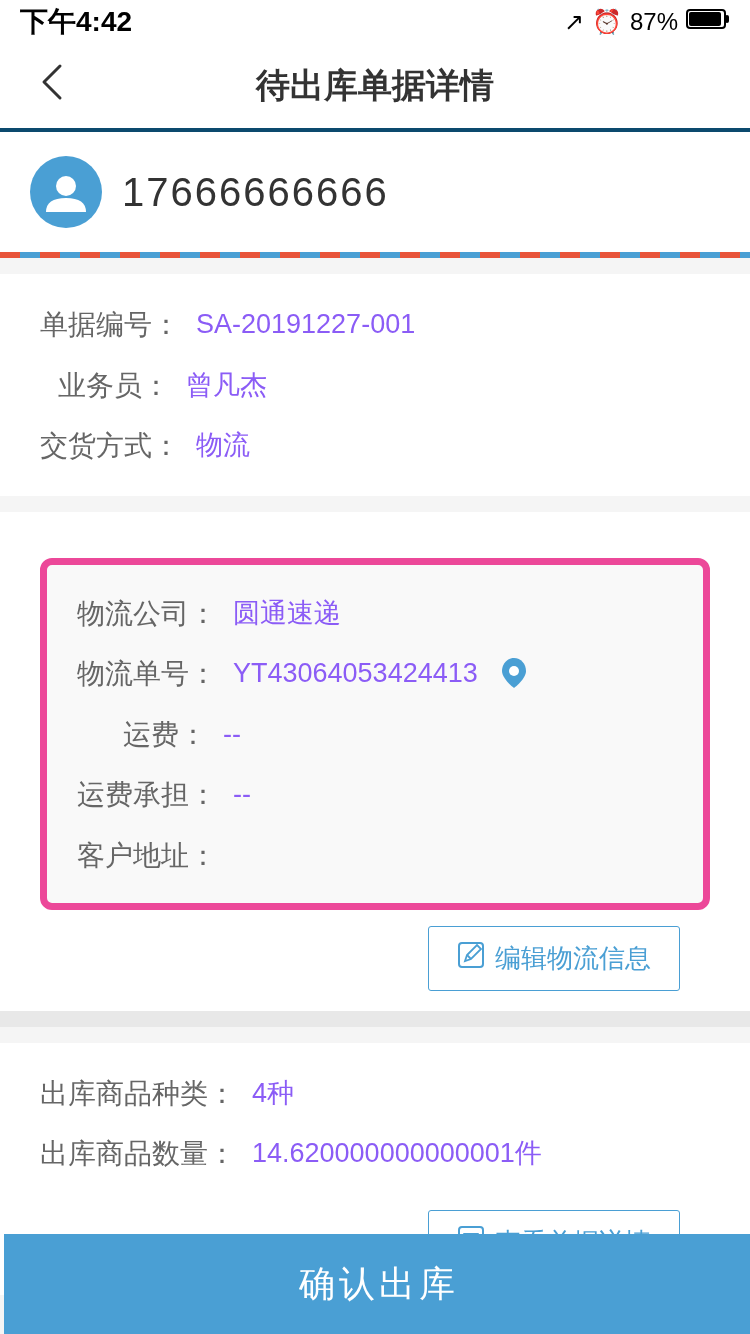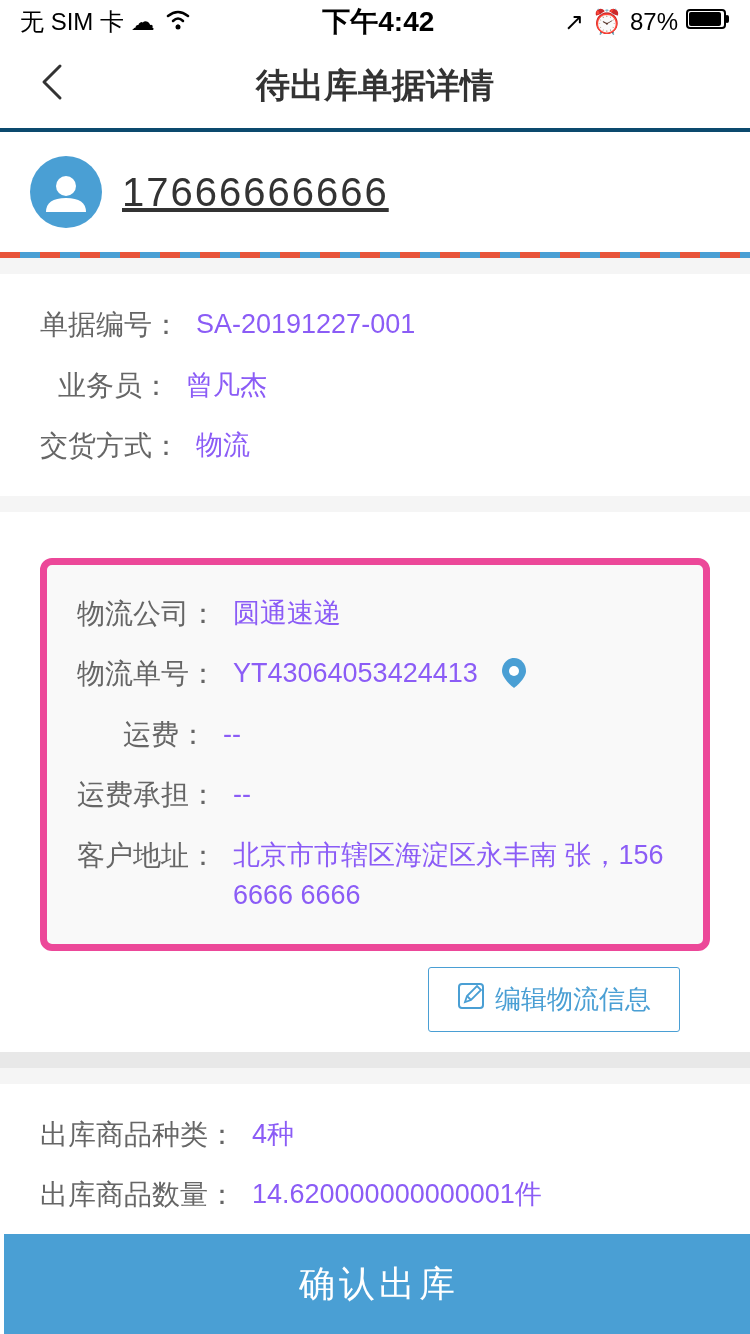"无 SIM 卡 ☁" div.status-bar-left { html: <div> <span>无 SIM 卡 ☁</span> <span> <svg> <path></path> <path></path> <path></path> <circle></circle> </svg> </span> </div> -> none }
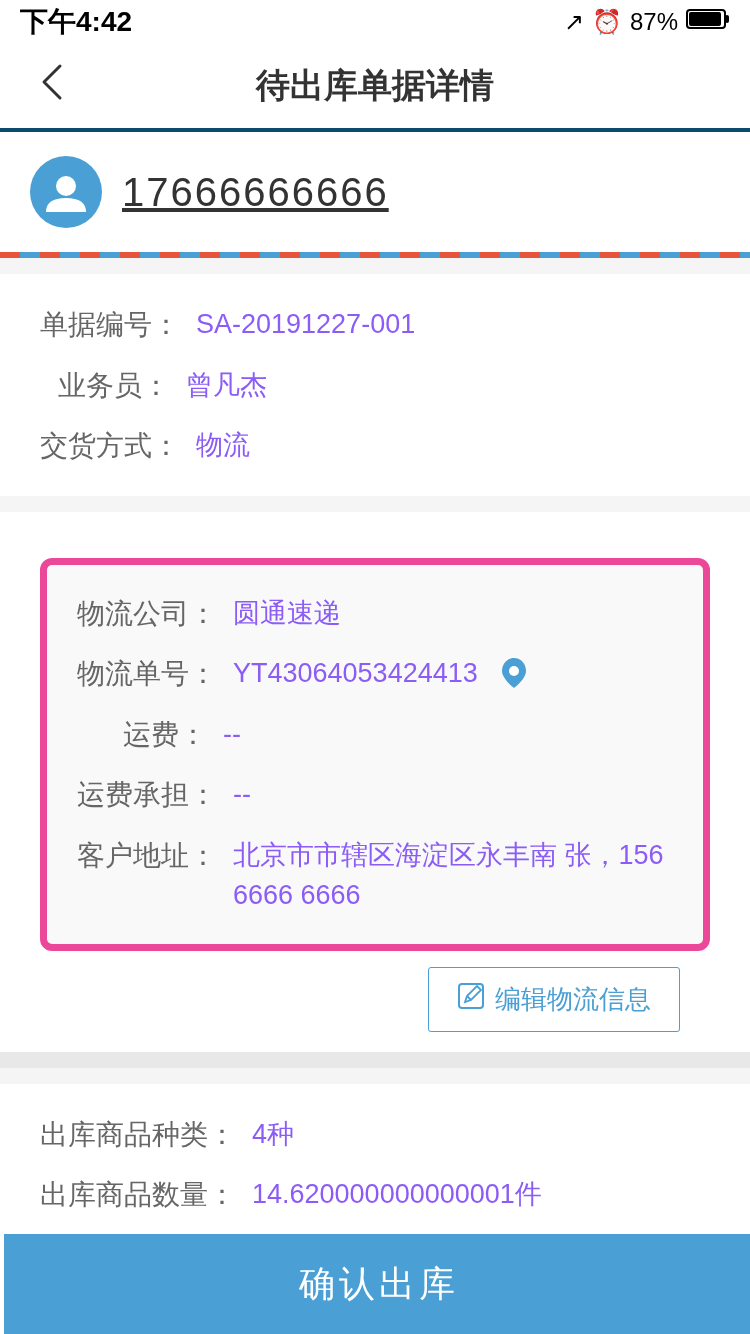"17666666666" .customer-header { text-decoration: underline -> none }
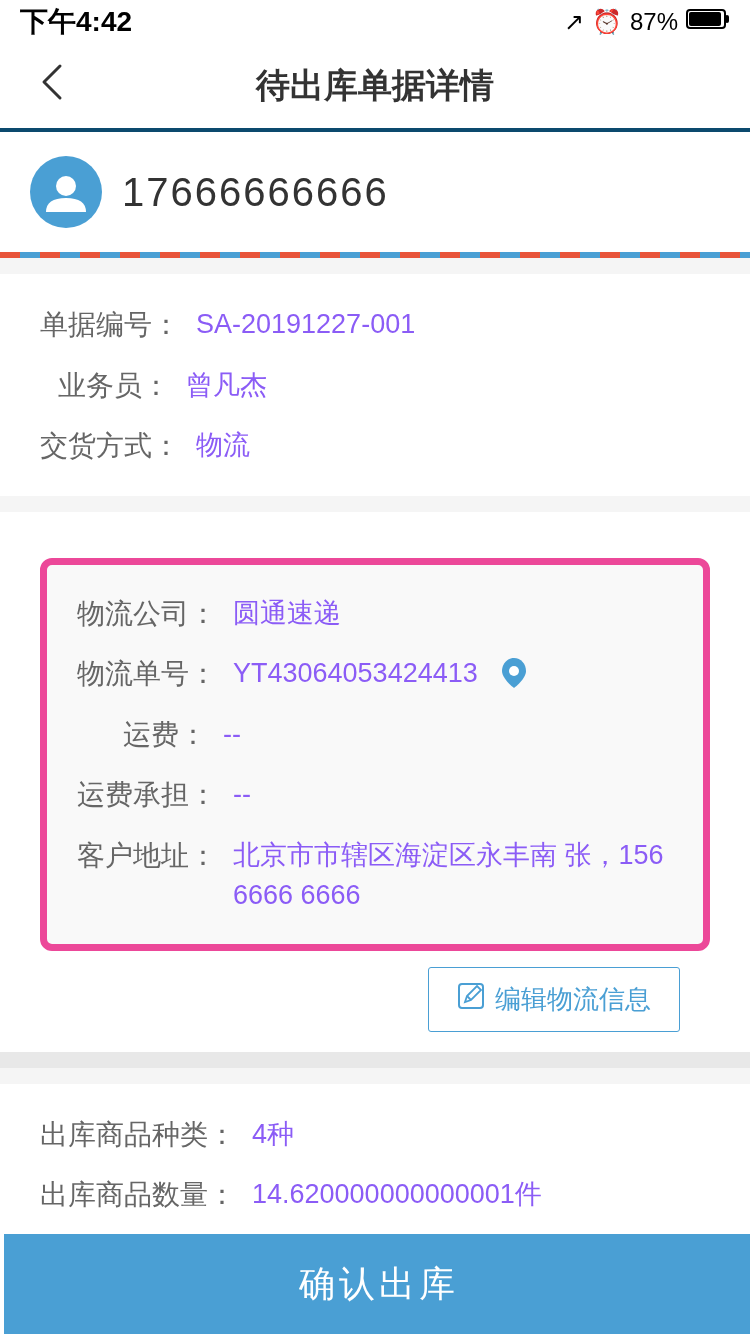"北京市市辖区海淀区永丰南 张，156 6666 6666" span.info-value { html: <span>北京市市辖区海淀区永丰南 张，156 6666 6666</span> -> none }
